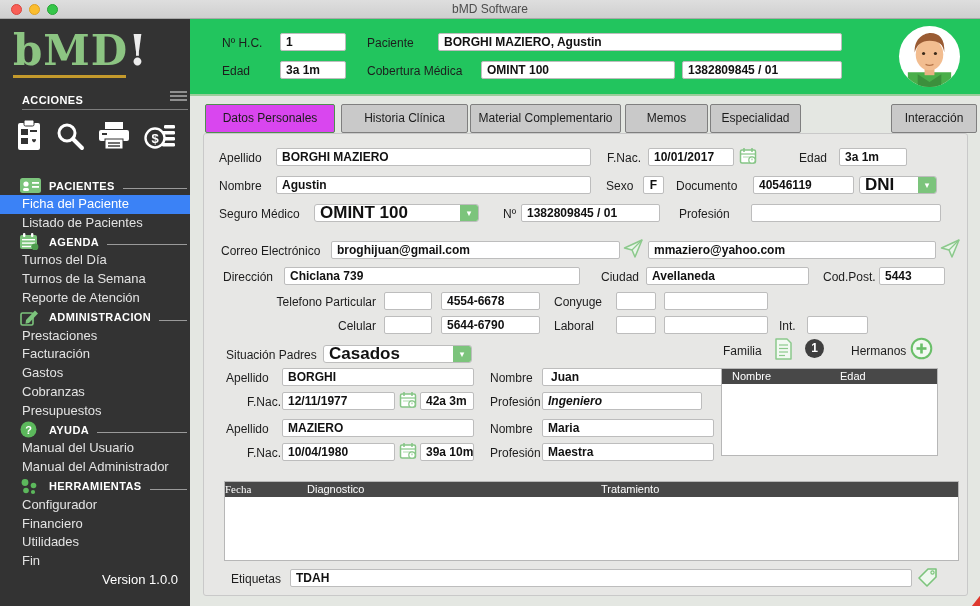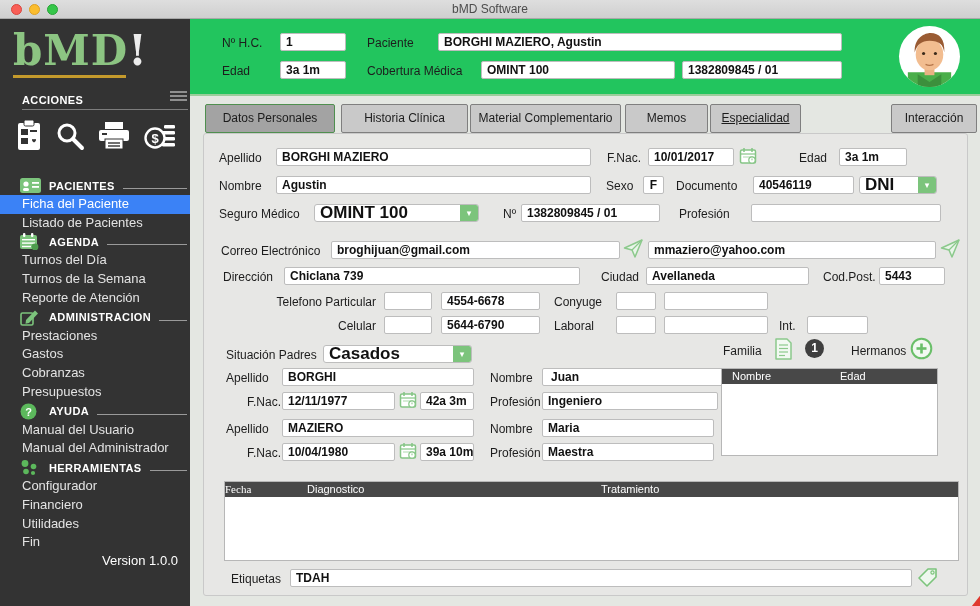"Datos Personales" .tab.active { background: #a3a3a3 -> #d946ef }
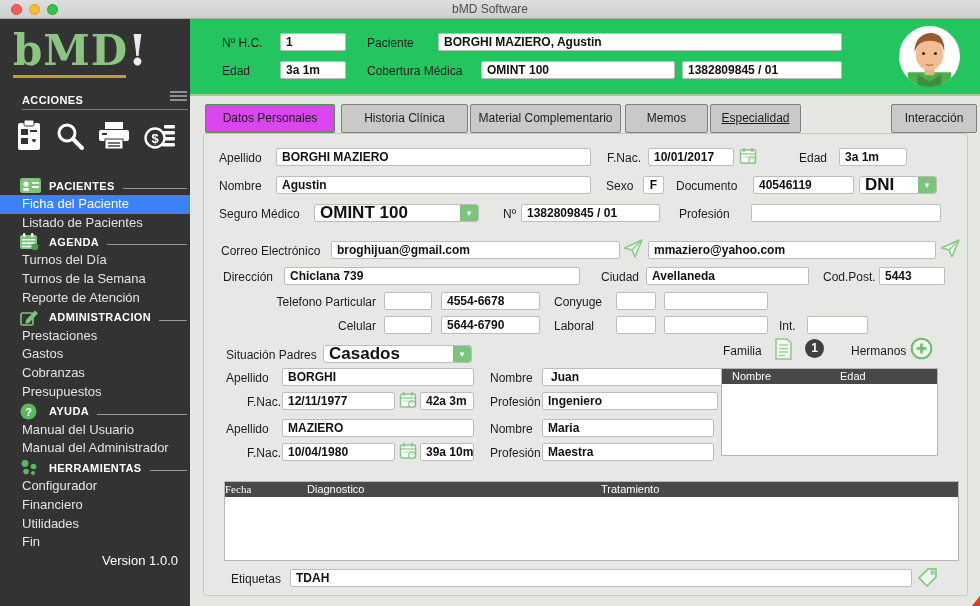"Especialidad" div.tab { text-decoration: underline -> none }
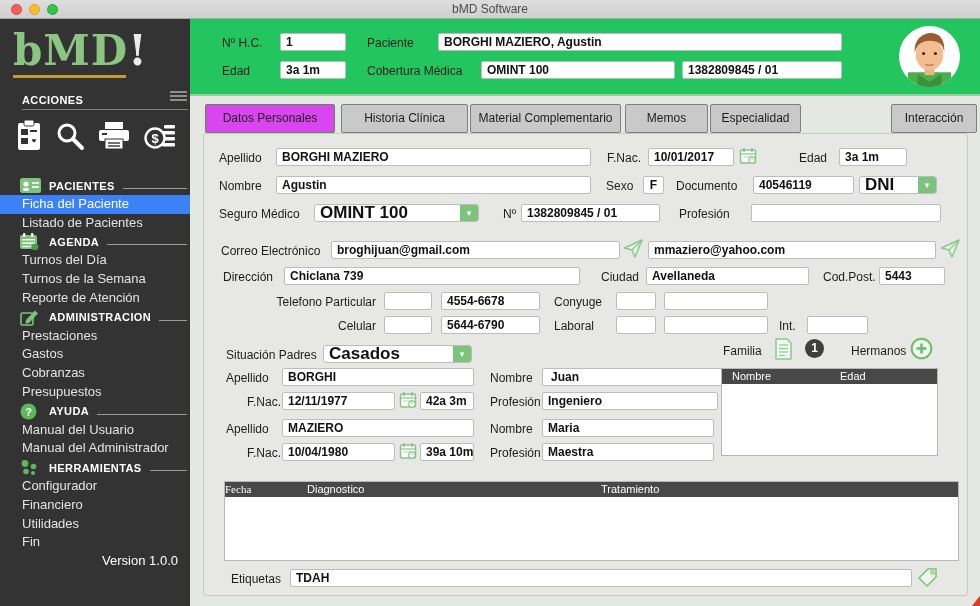"Facturación" div.sitem { html: none -> <div>Facturación</div> }
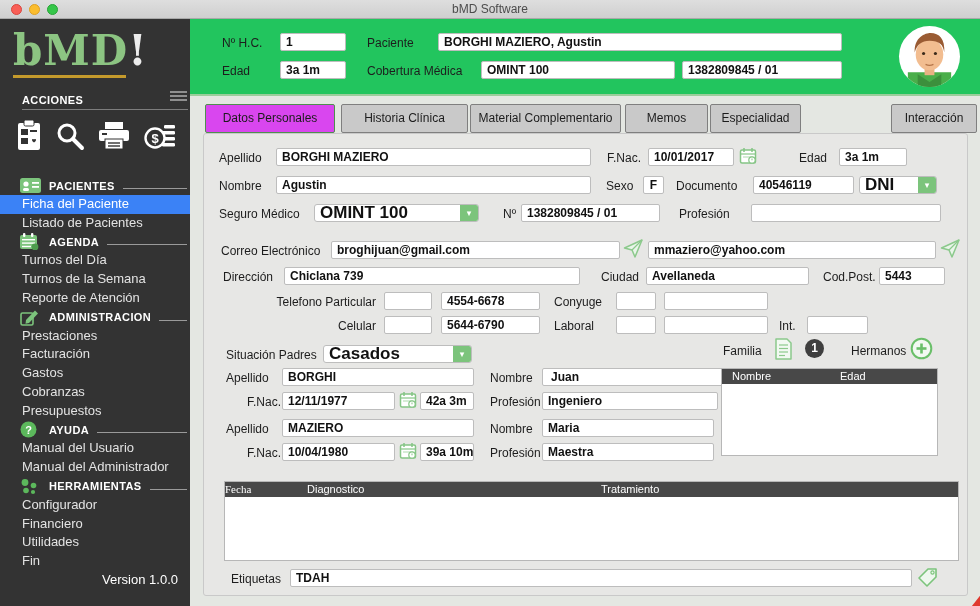"Ingeniero" div.inp { font-style: none -> italic; width: 176px -> 160px }
